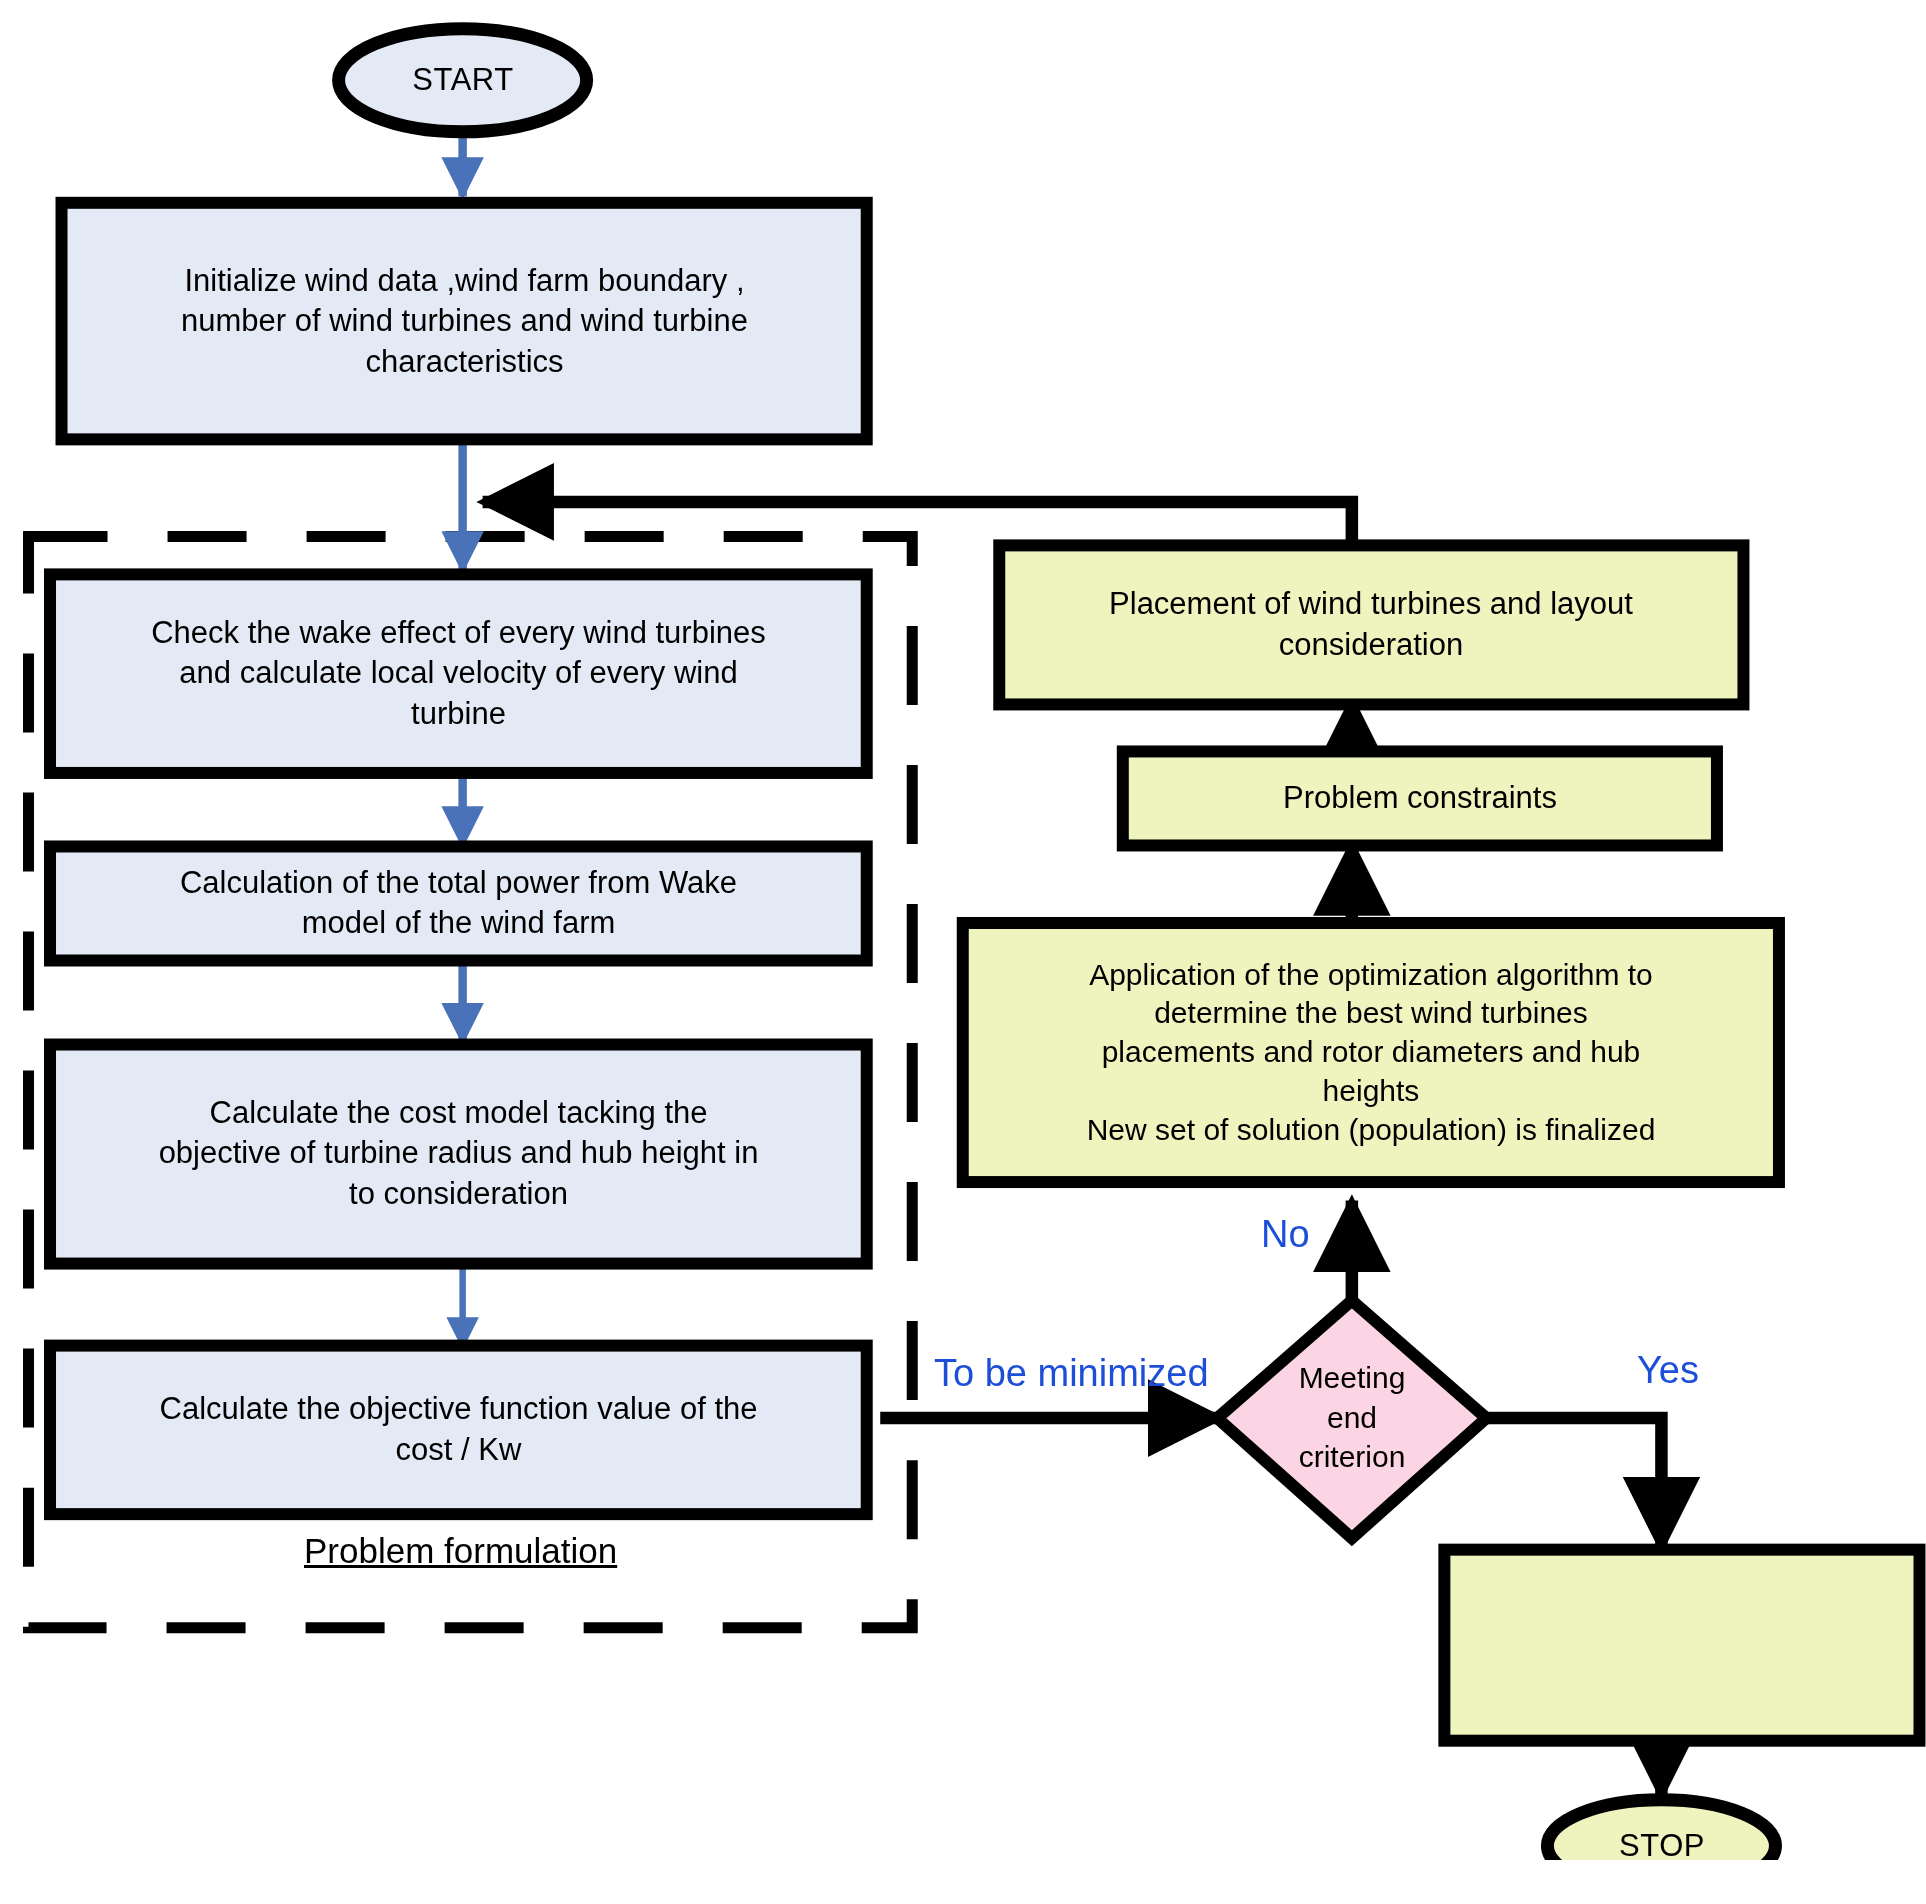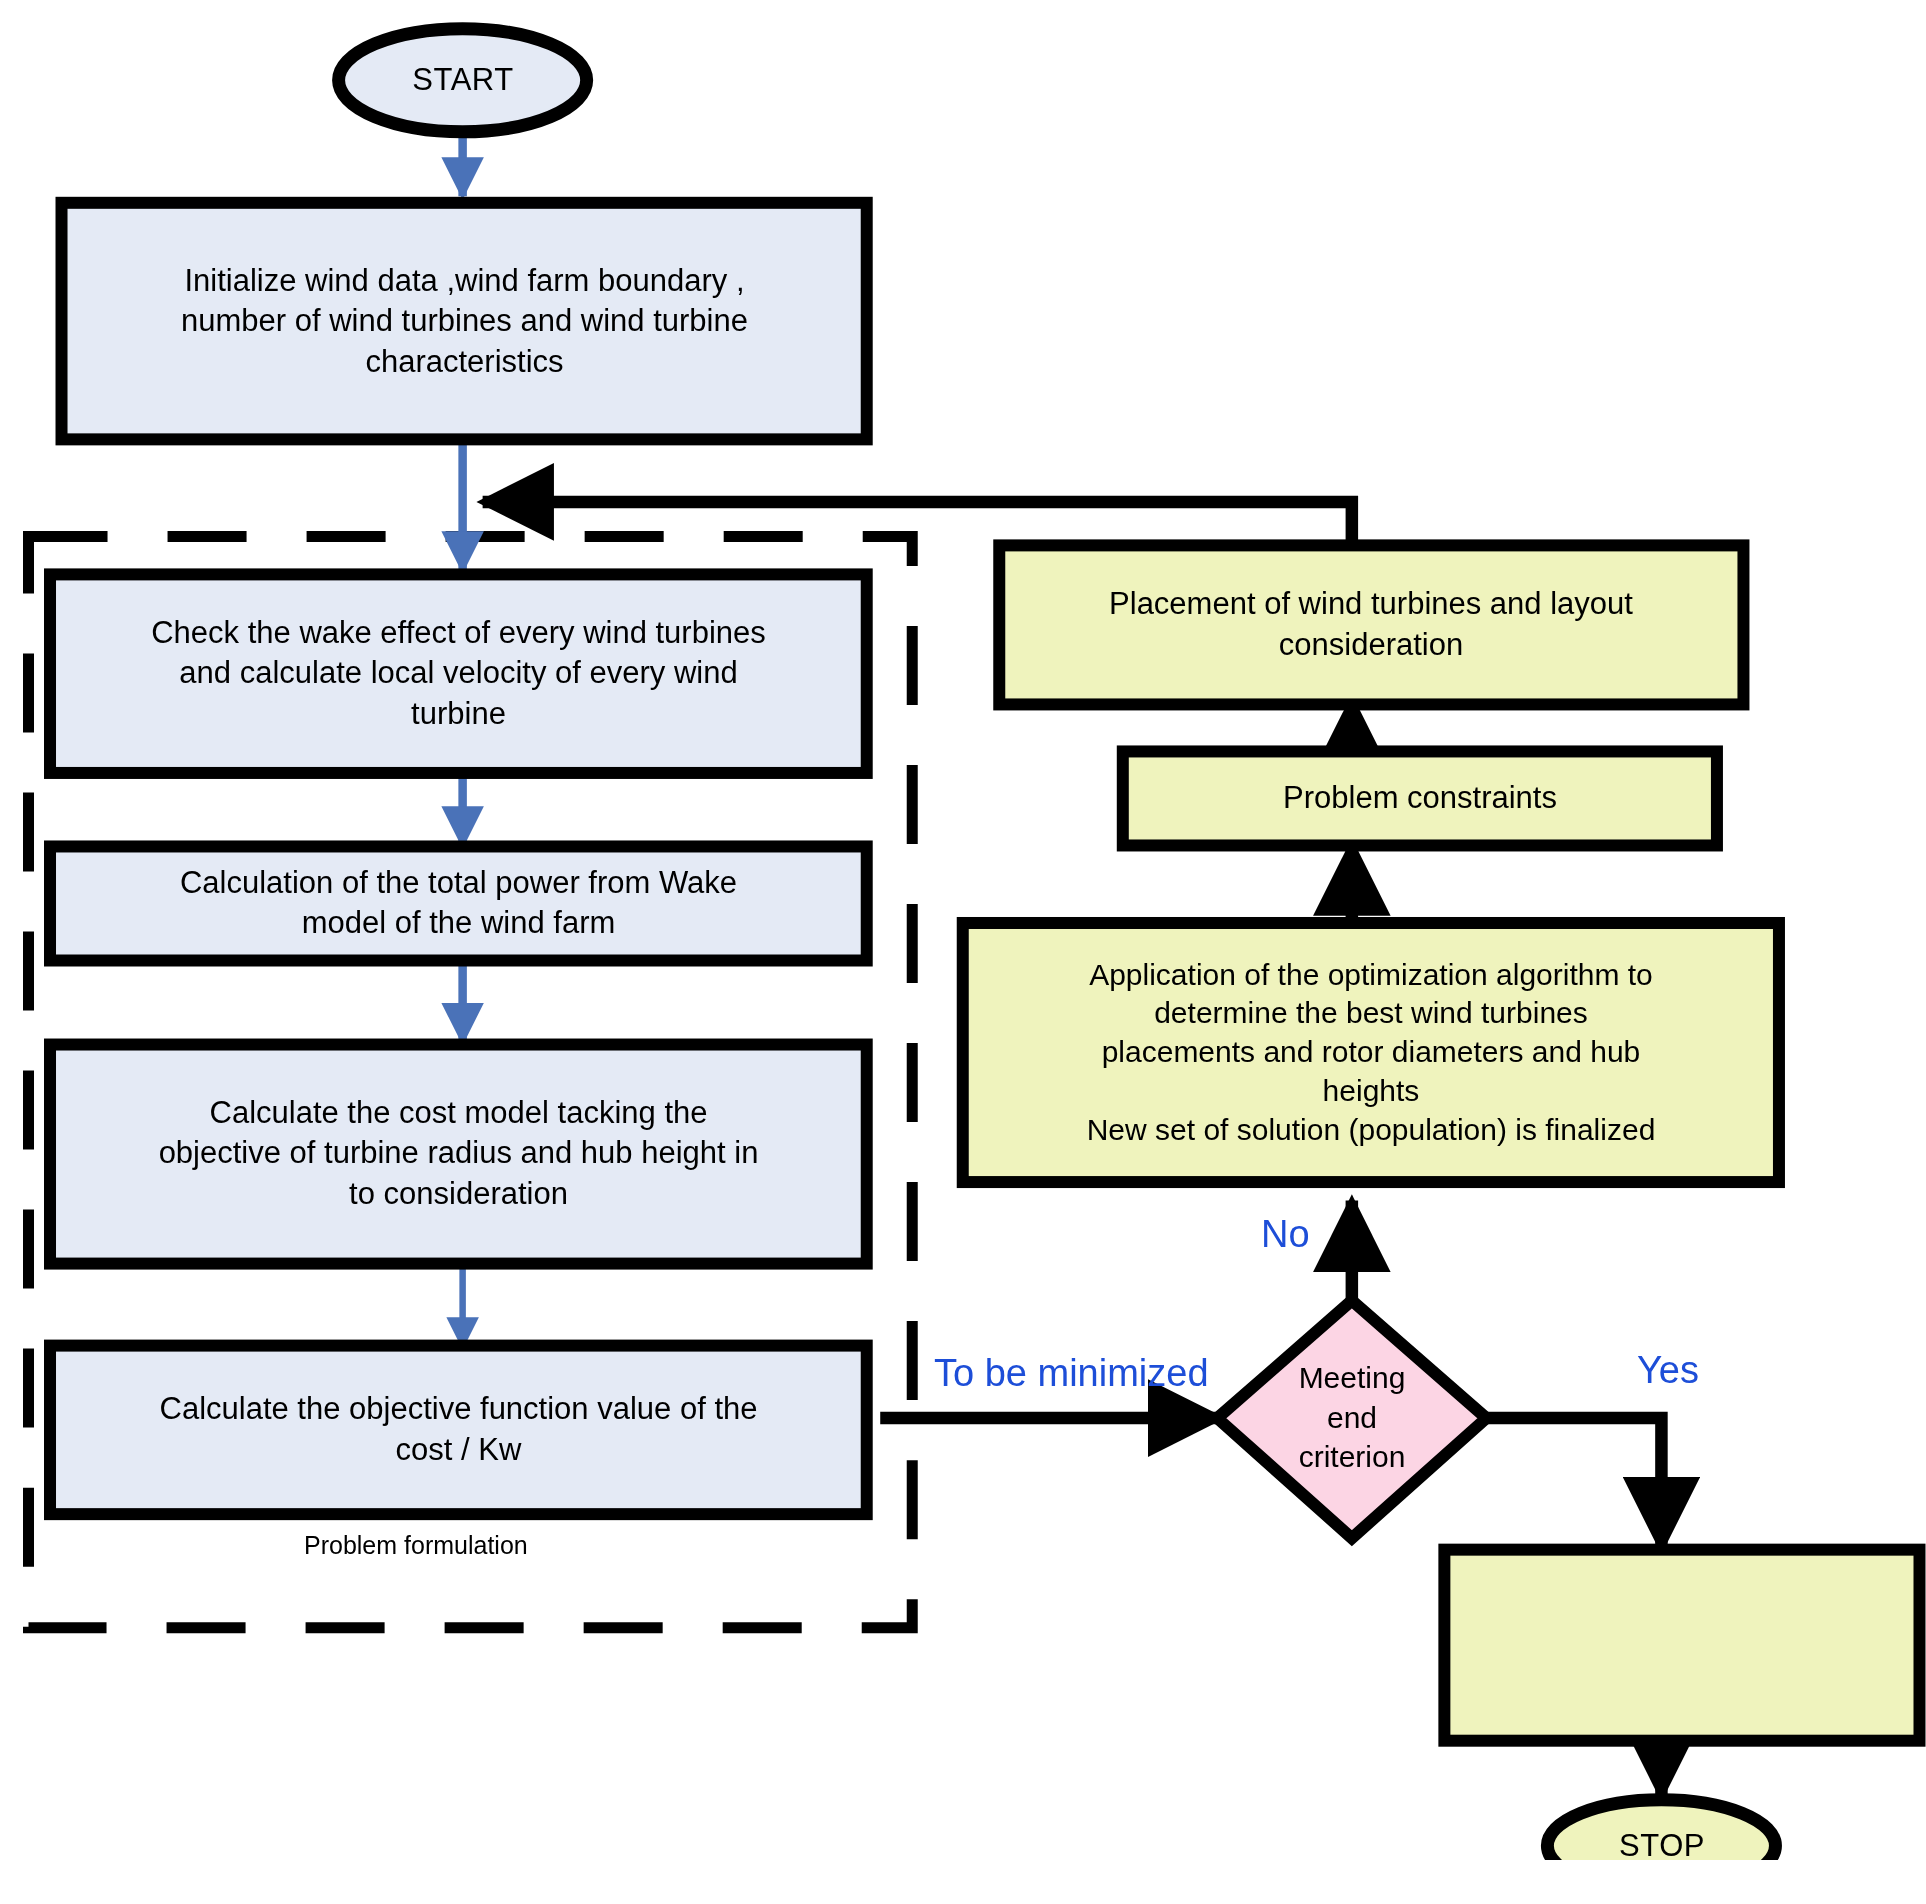"Problem formulation" .group-label { font-size: 25px -> 35px; text-decoration: none -> underline }
